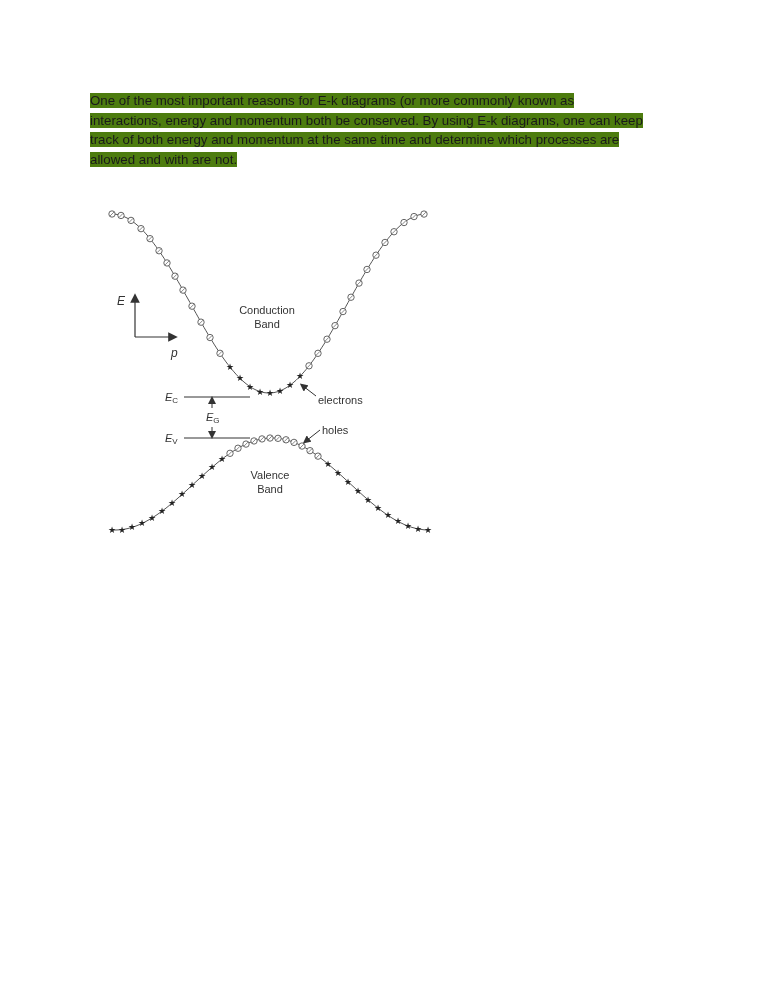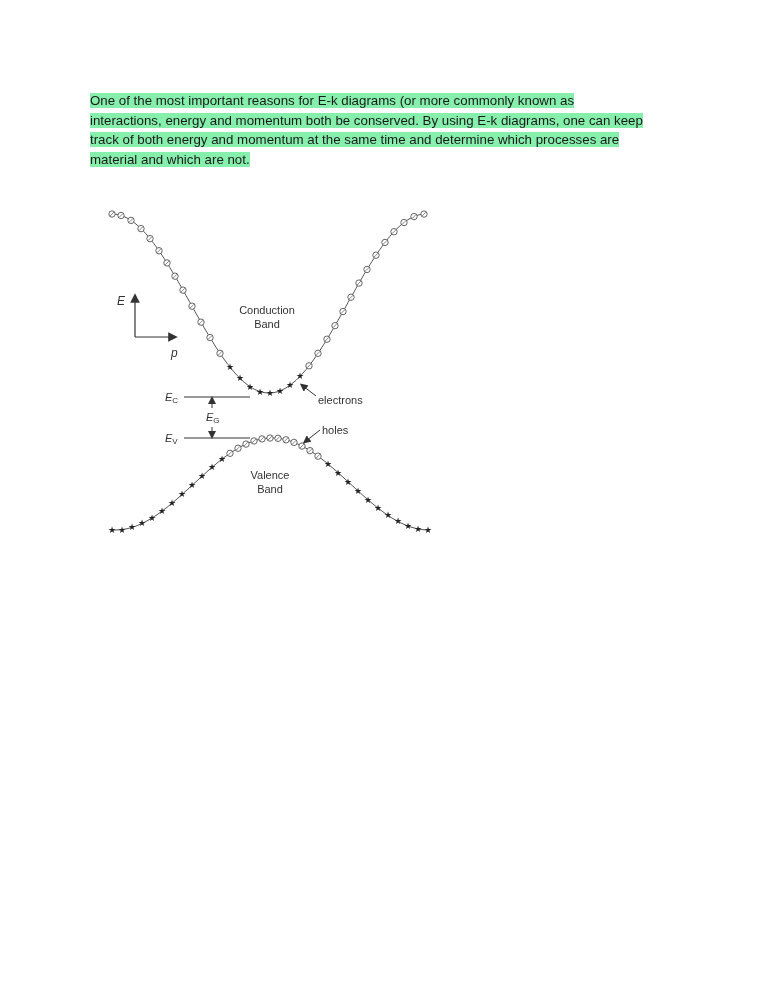"One of the most important" .para span.hl { background: #86efac -> #4d7c0f }
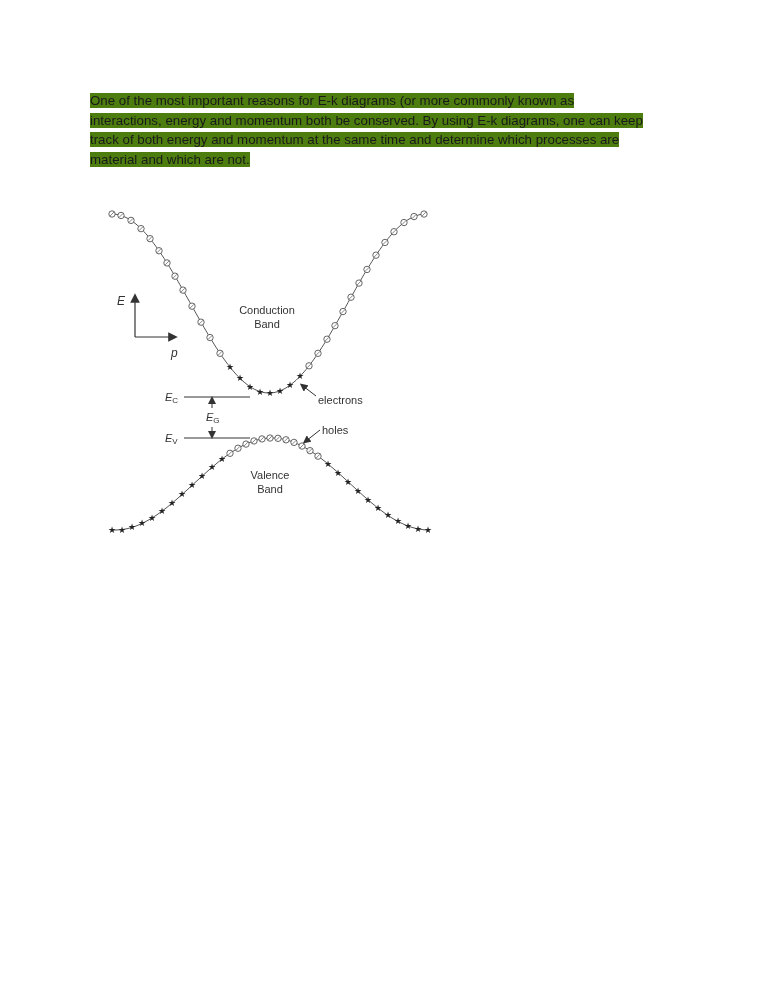"material and which are not." span.hl { text: material and which -> allowed and with }
